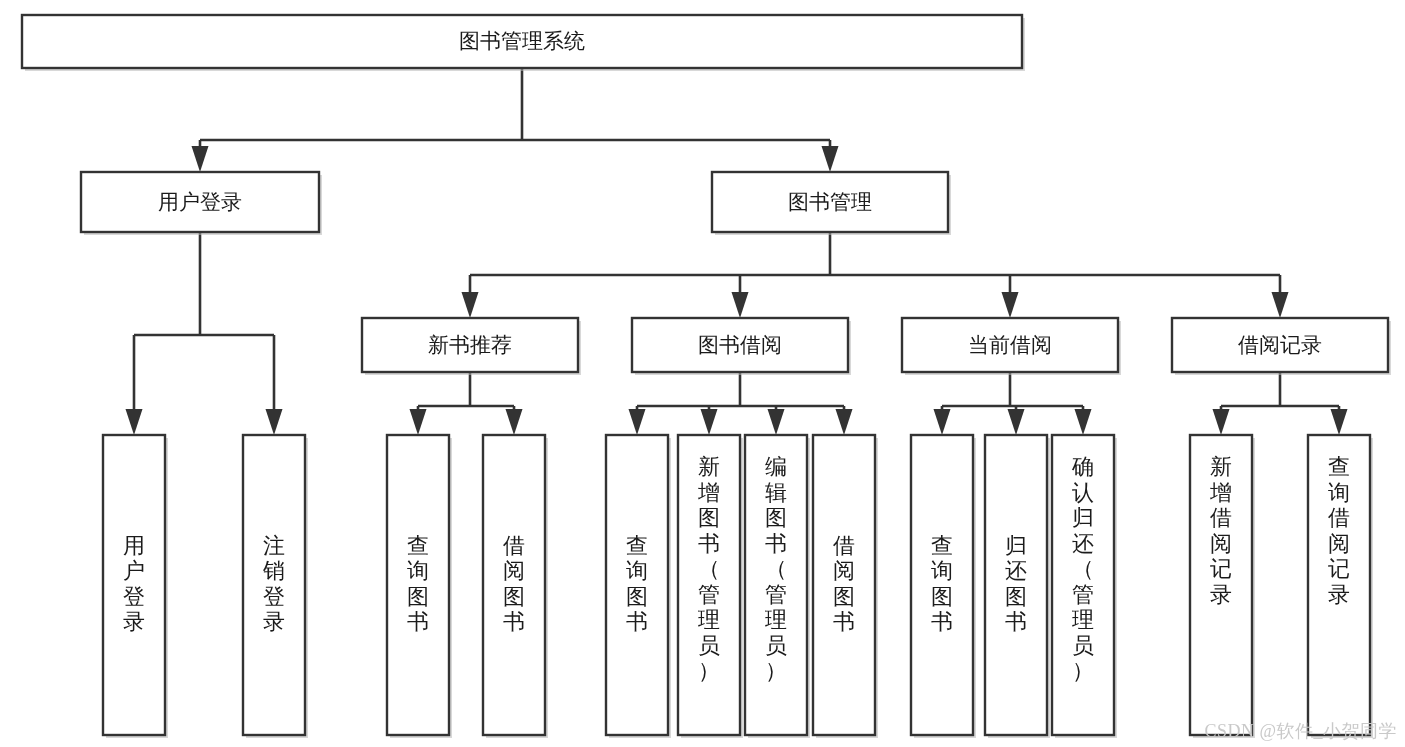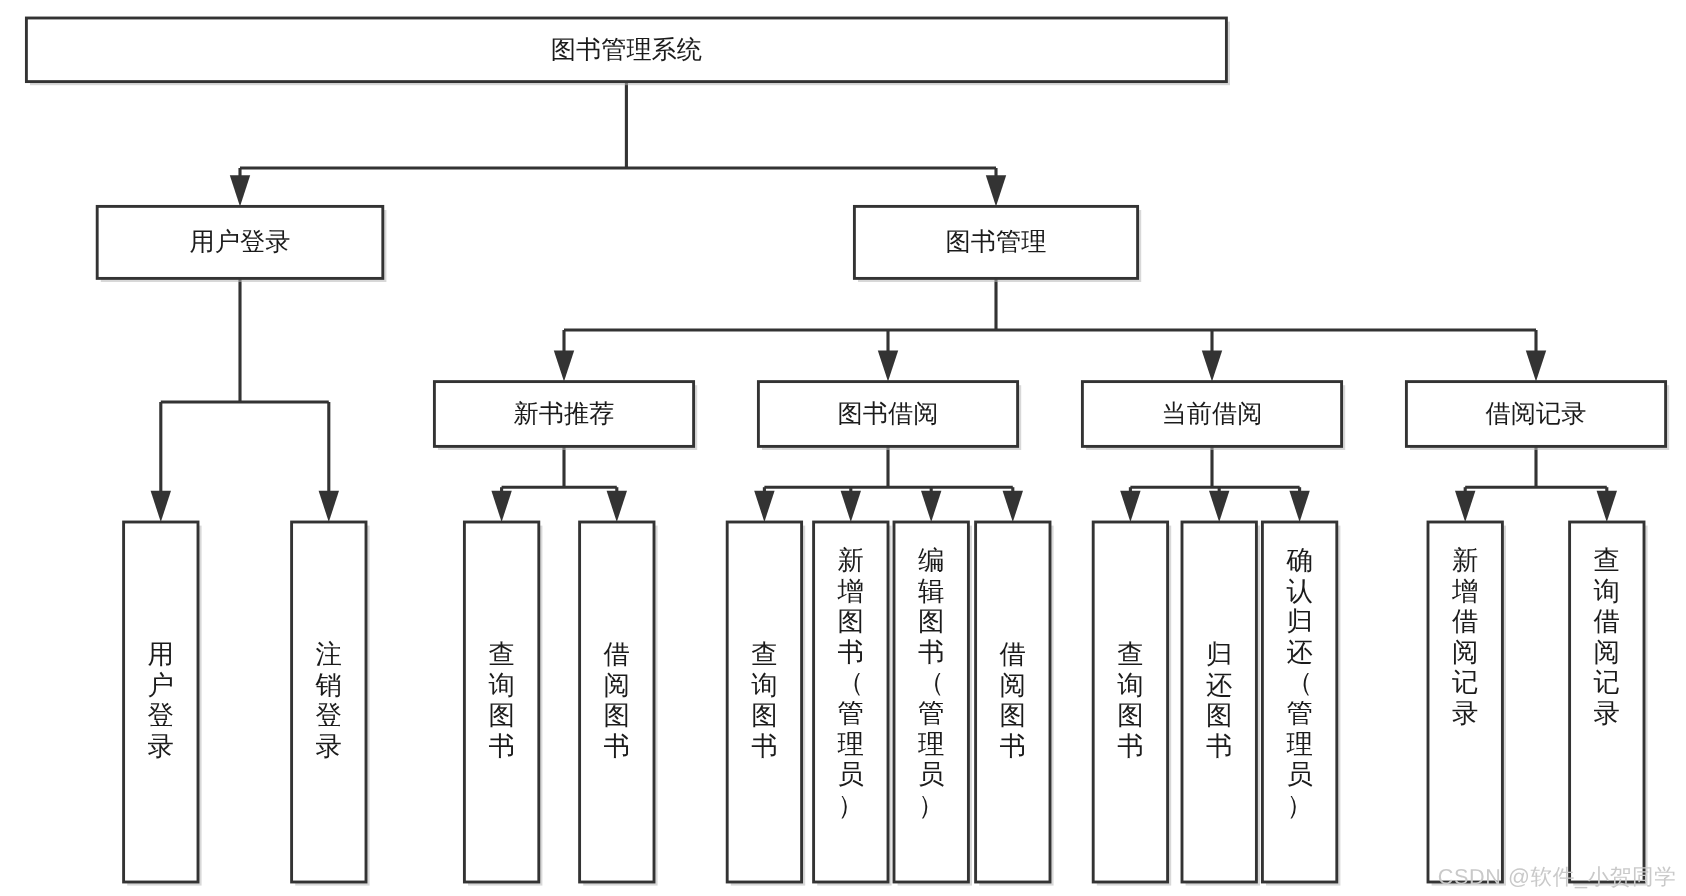"CSDN @软件_小贺同学" .watermark-text { font-family: Liberation Sans, sans-serif -> Liberation Serif, serif }
